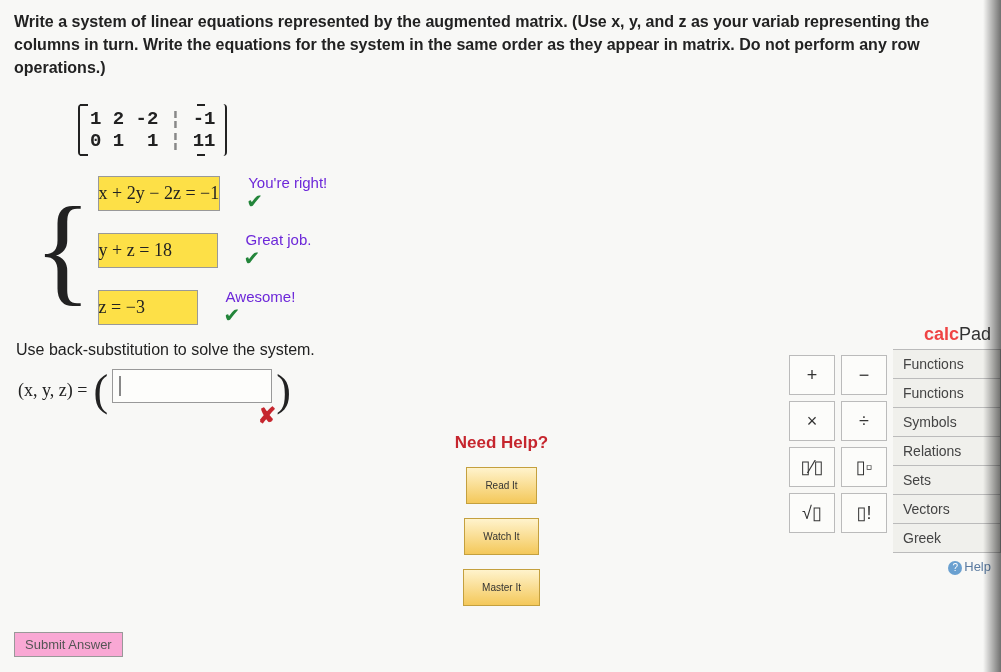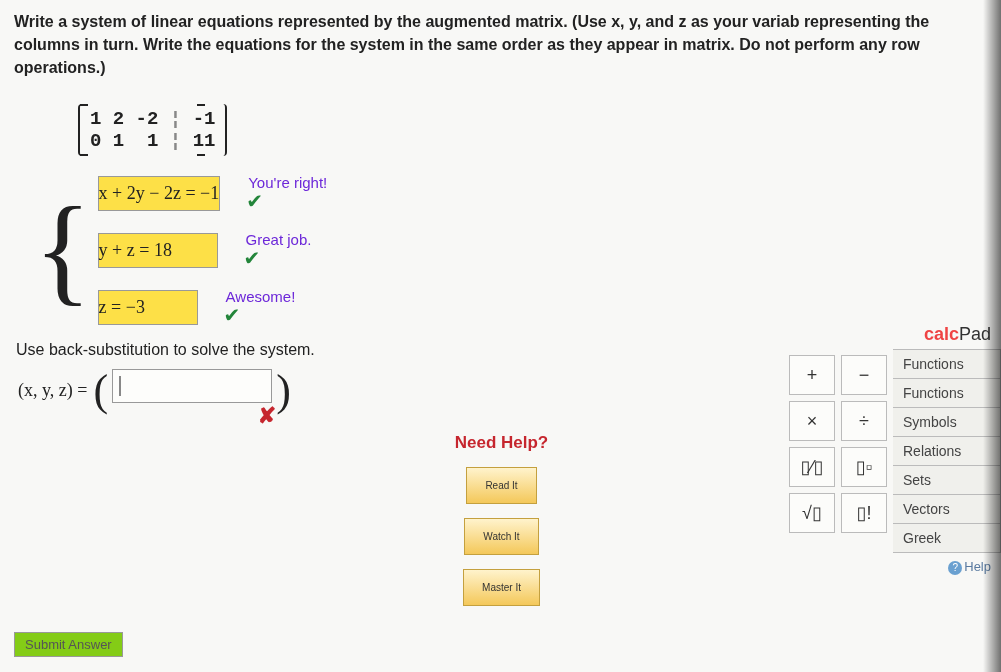"Submit Answer" .submit-btn { background: #84cc16 -> #f9a8d4 }
